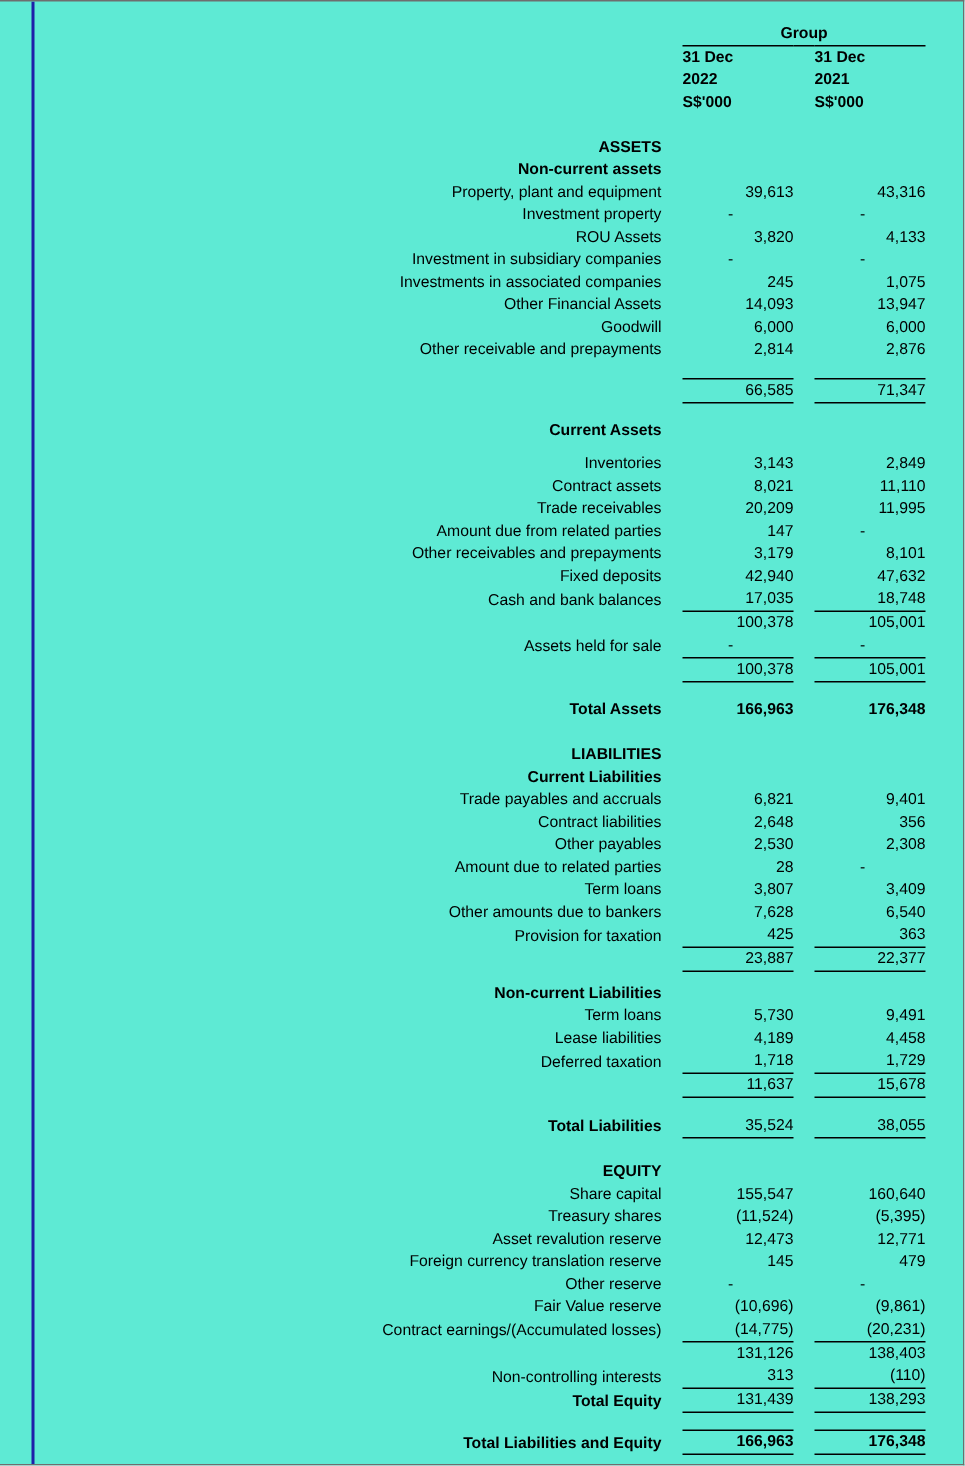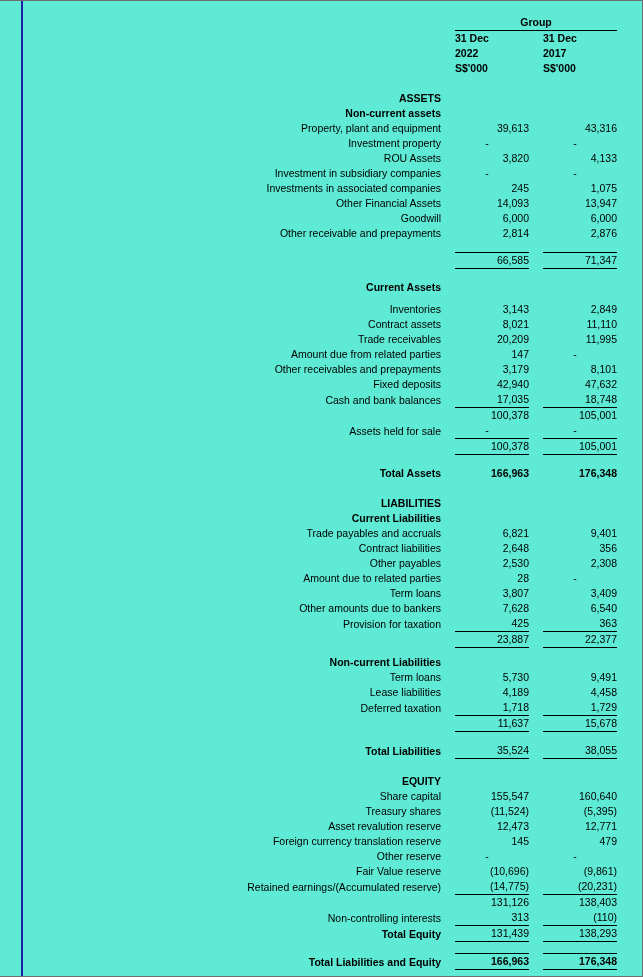"2017" td.hdr-col { text: 2017 -> 2021 }
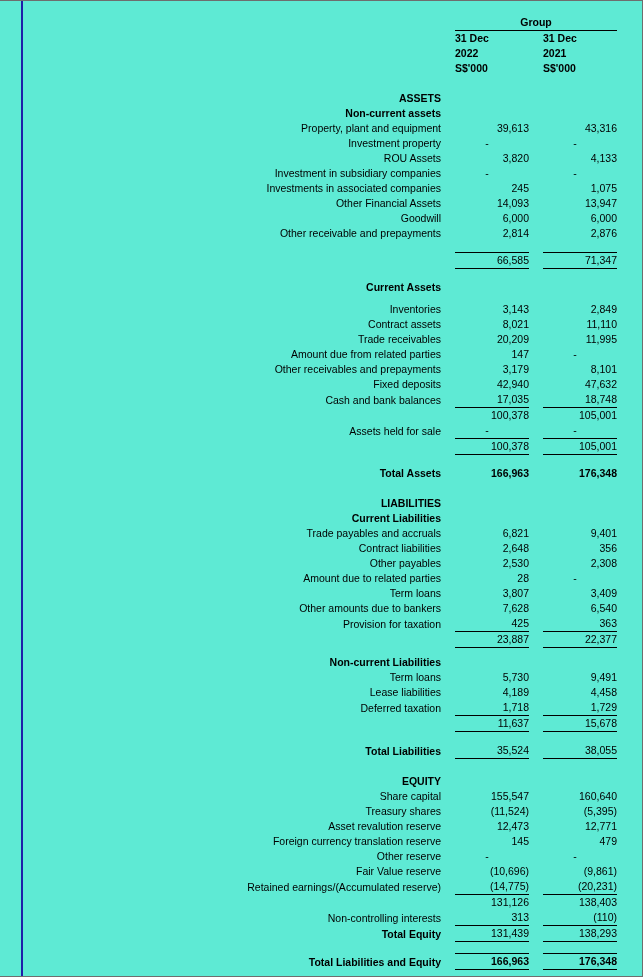"Retained earnings/(Accumulated reserve)" td.label { text: Retained earnings/(Accumulated reserve -> Contract earnings/(Accumulated losses }
